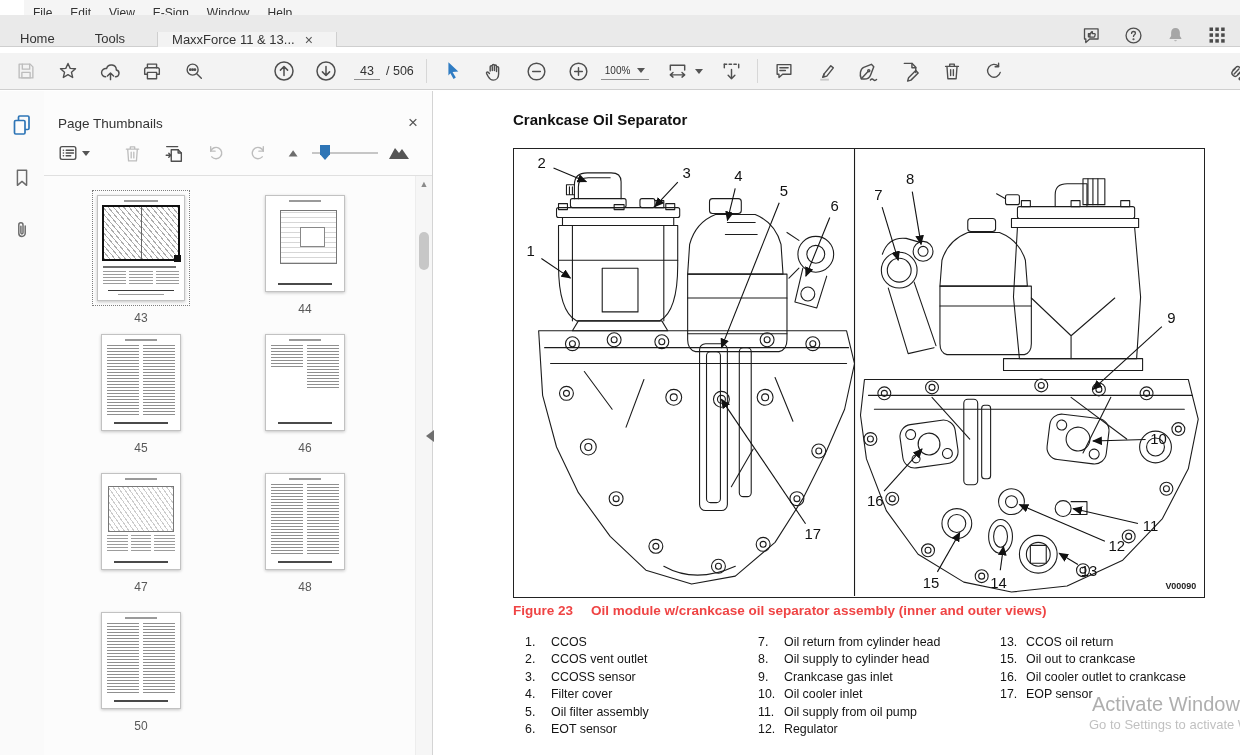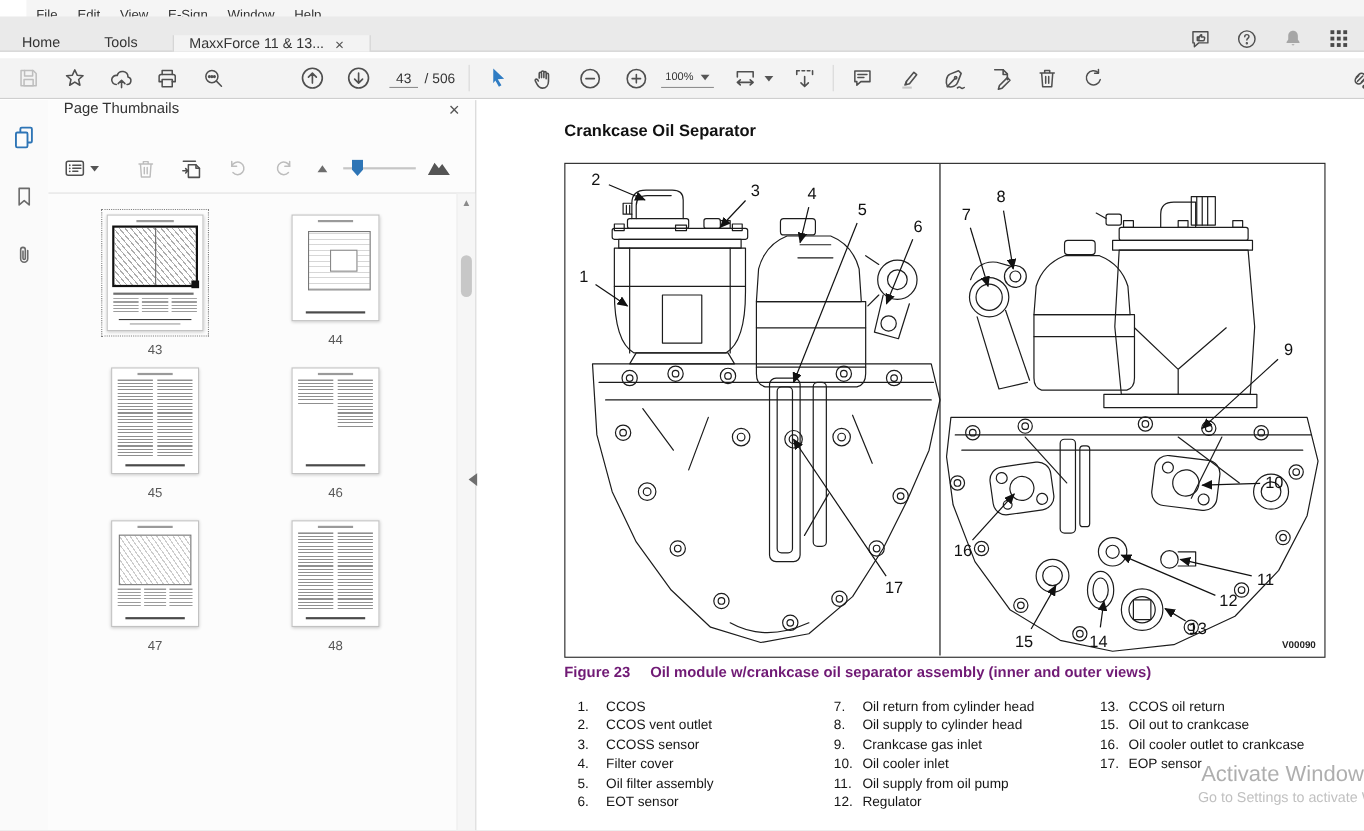"Page Thumbnails" .panel-header { align-items: flex-start -> flex-end }
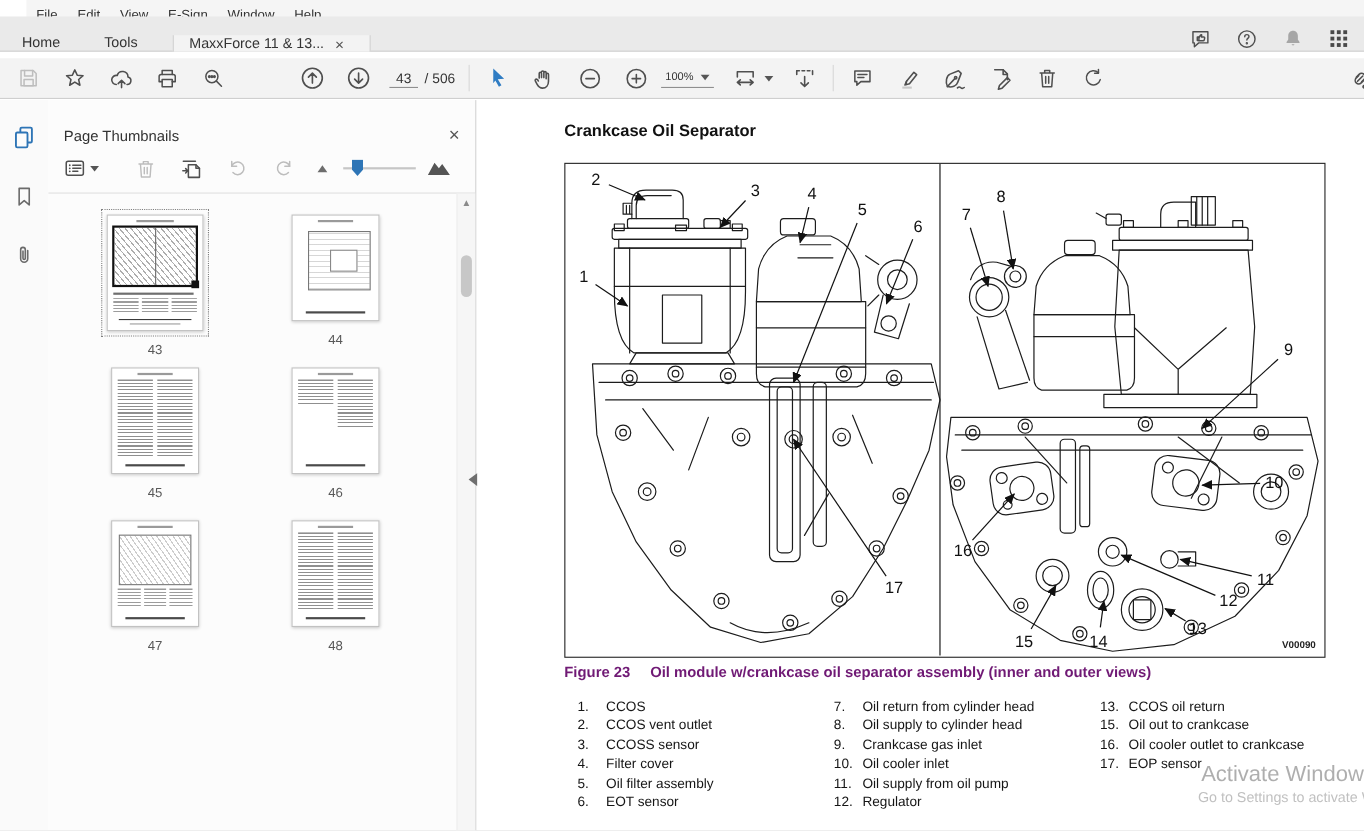"Figure 23 Oil module w/crankcase" .fig-caption { color: #701a75 -> #ef4444 }
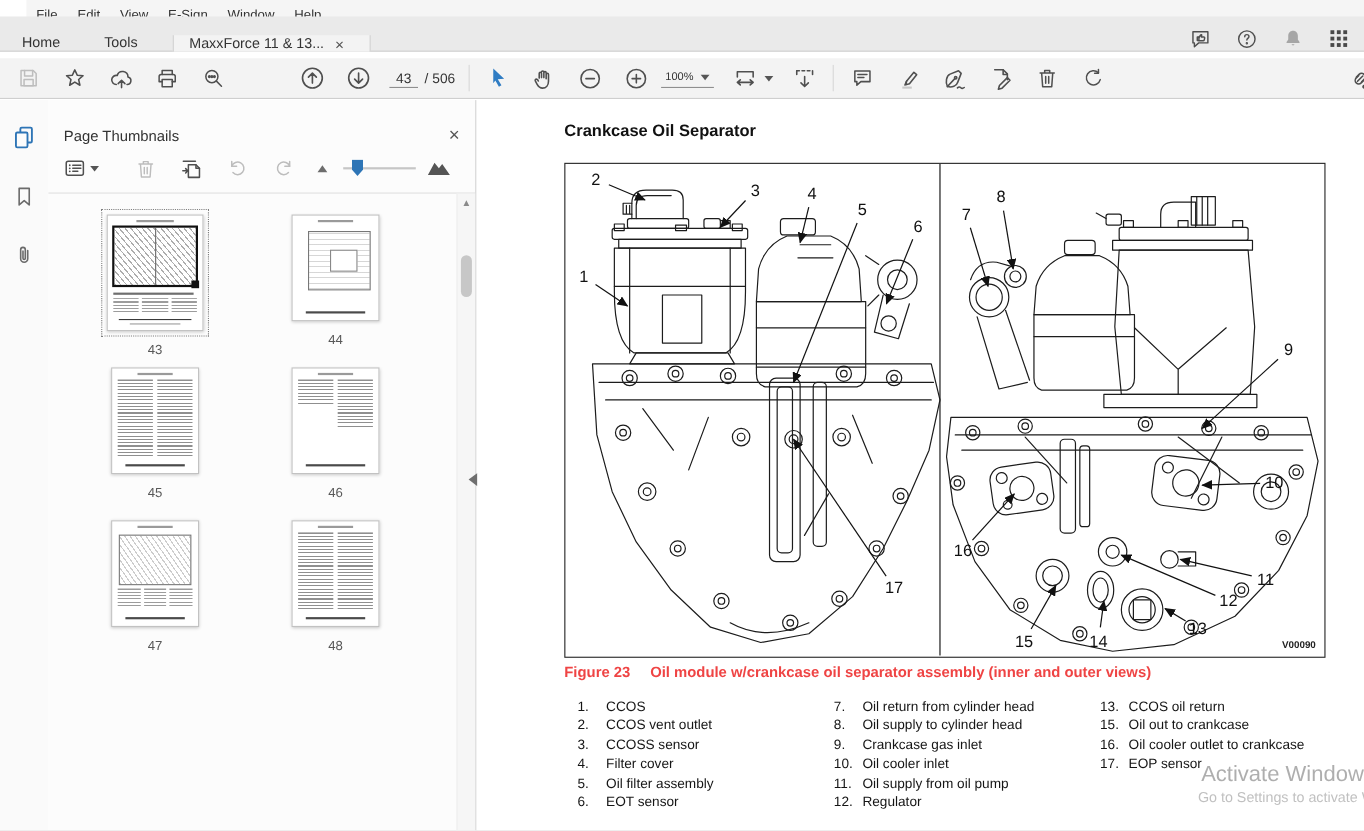"50" div.thumb-cell { html: none -> <div> <div> <div> <div></div> <div> <i></i> <i></i> </div> <div></div> </div> </div> <div>50</div> </div> }
